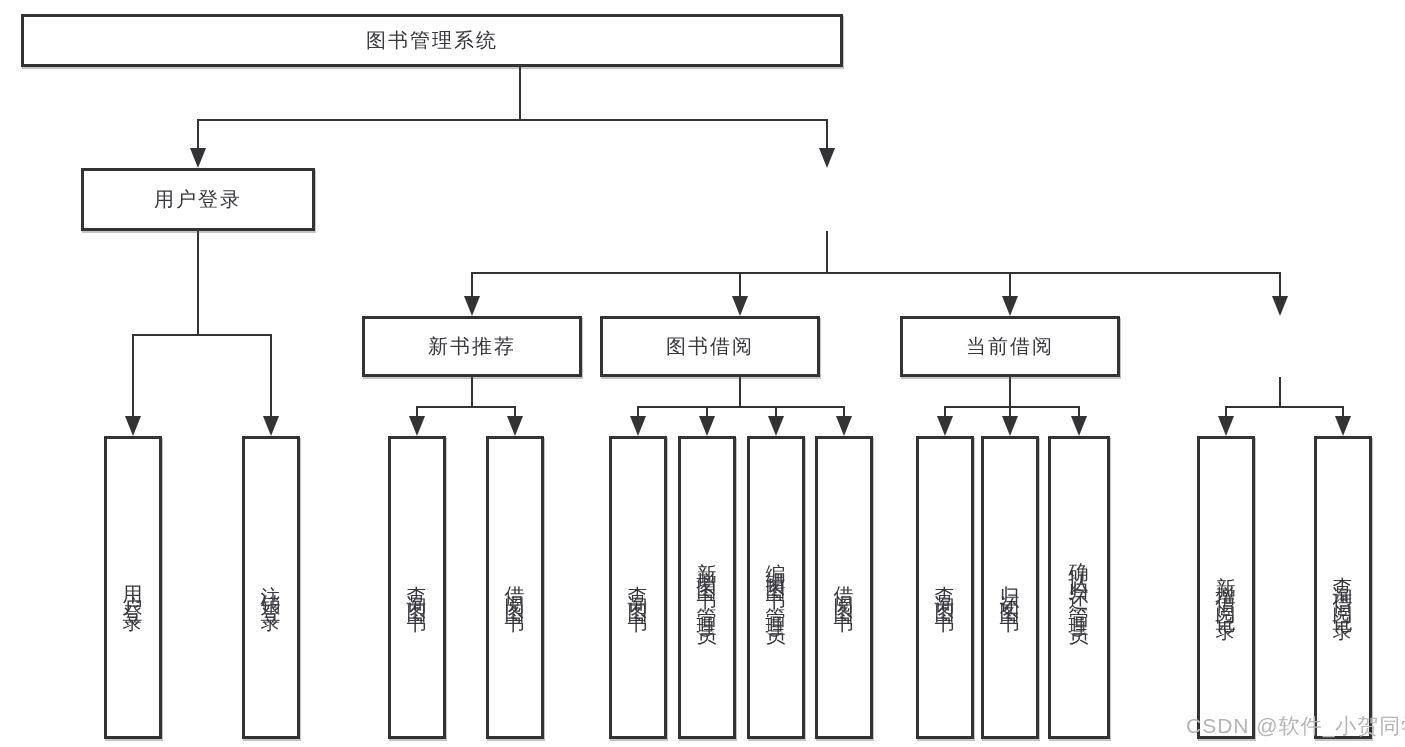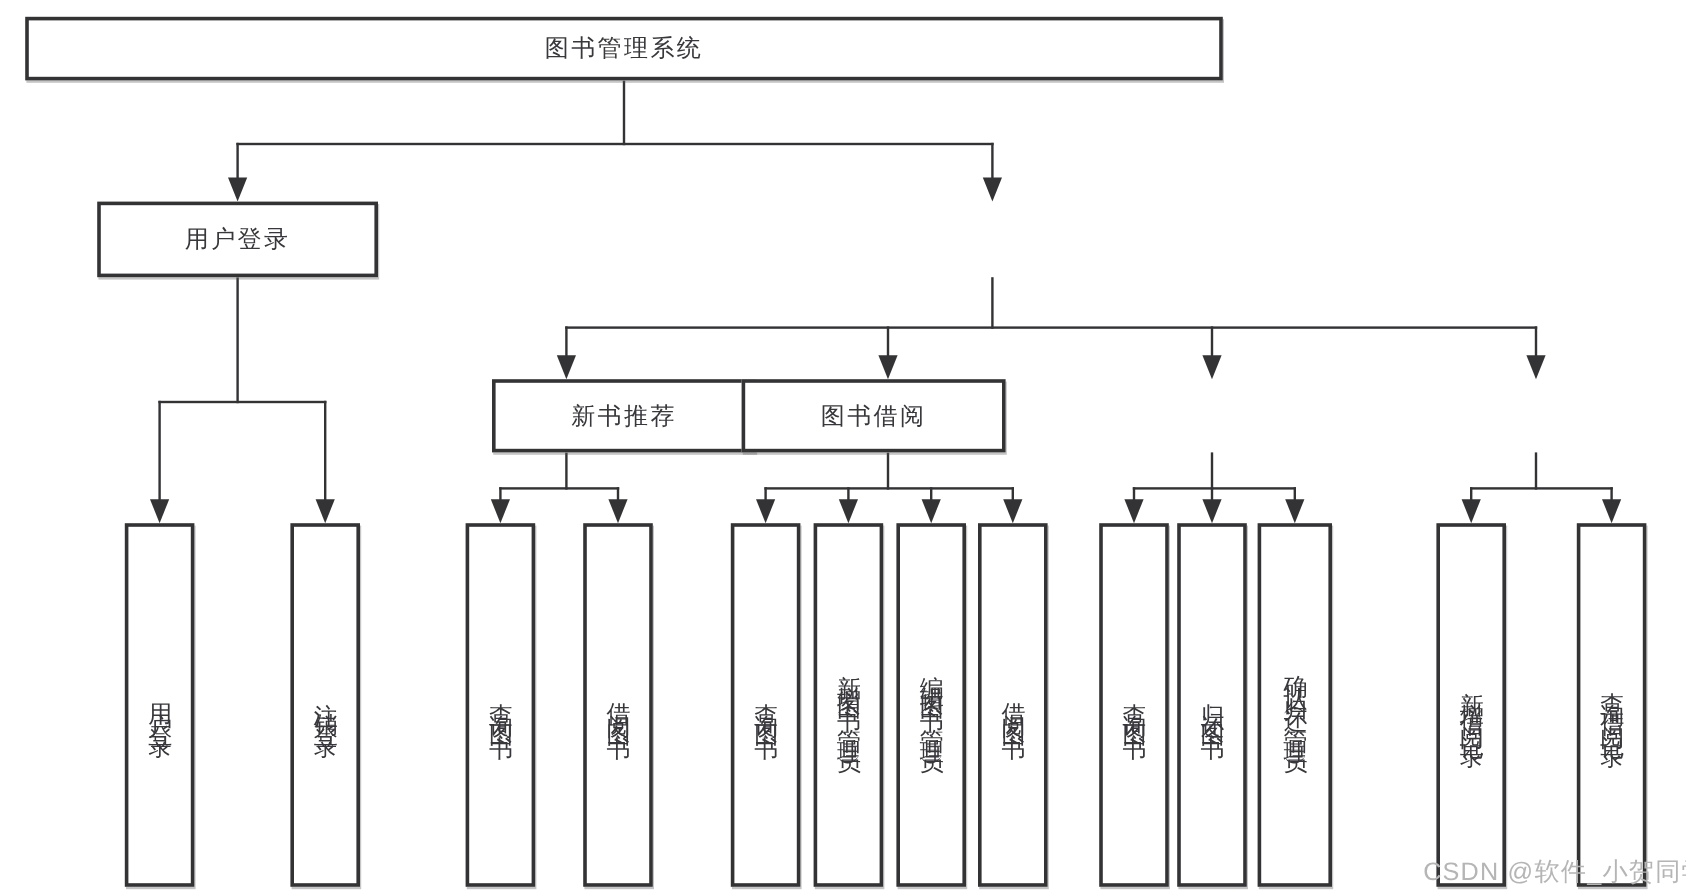"图书管理系统" div.box { width: 998px -> 822px }
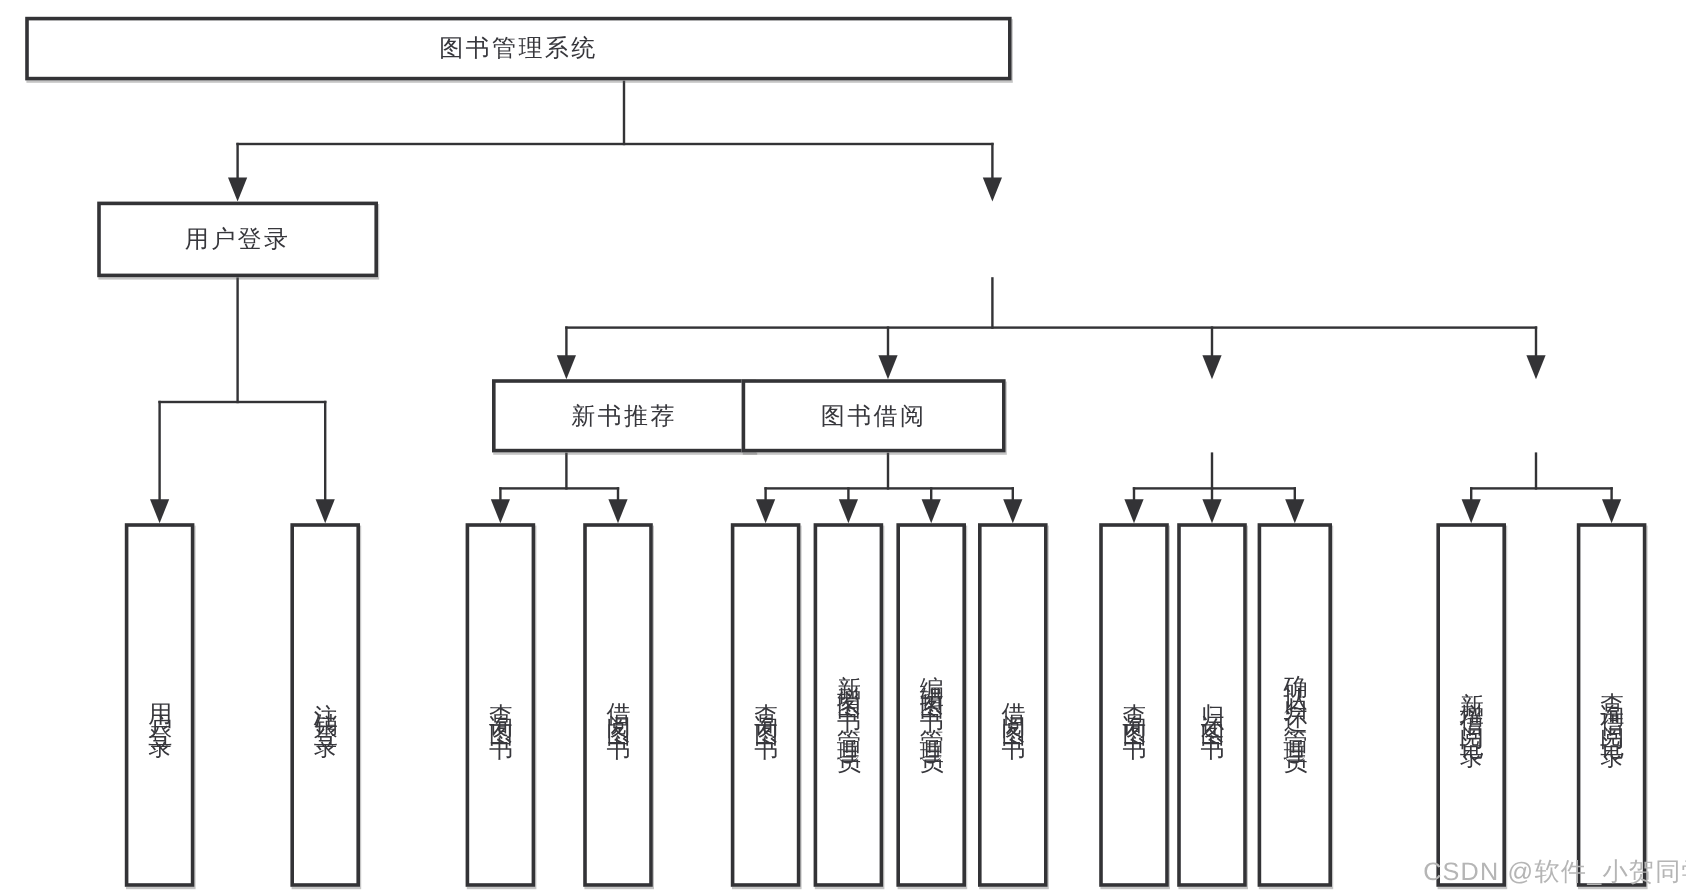"新书推荐" div.box { margin-left: 48px -> none }
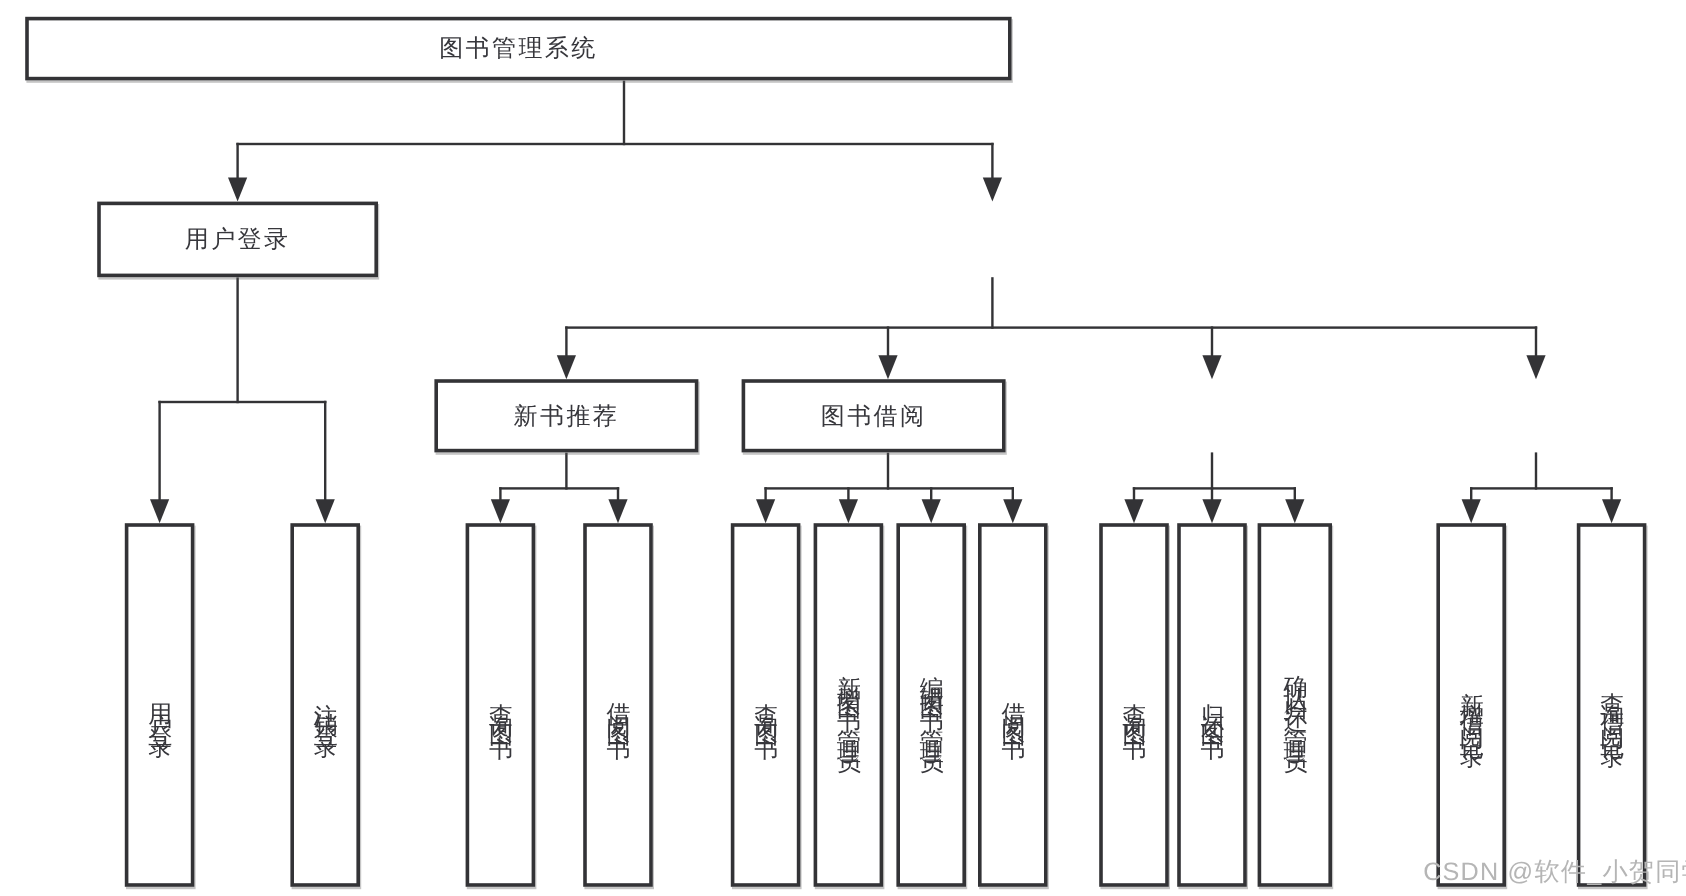"图书借阅" div.box { left: 618px -> 600px }
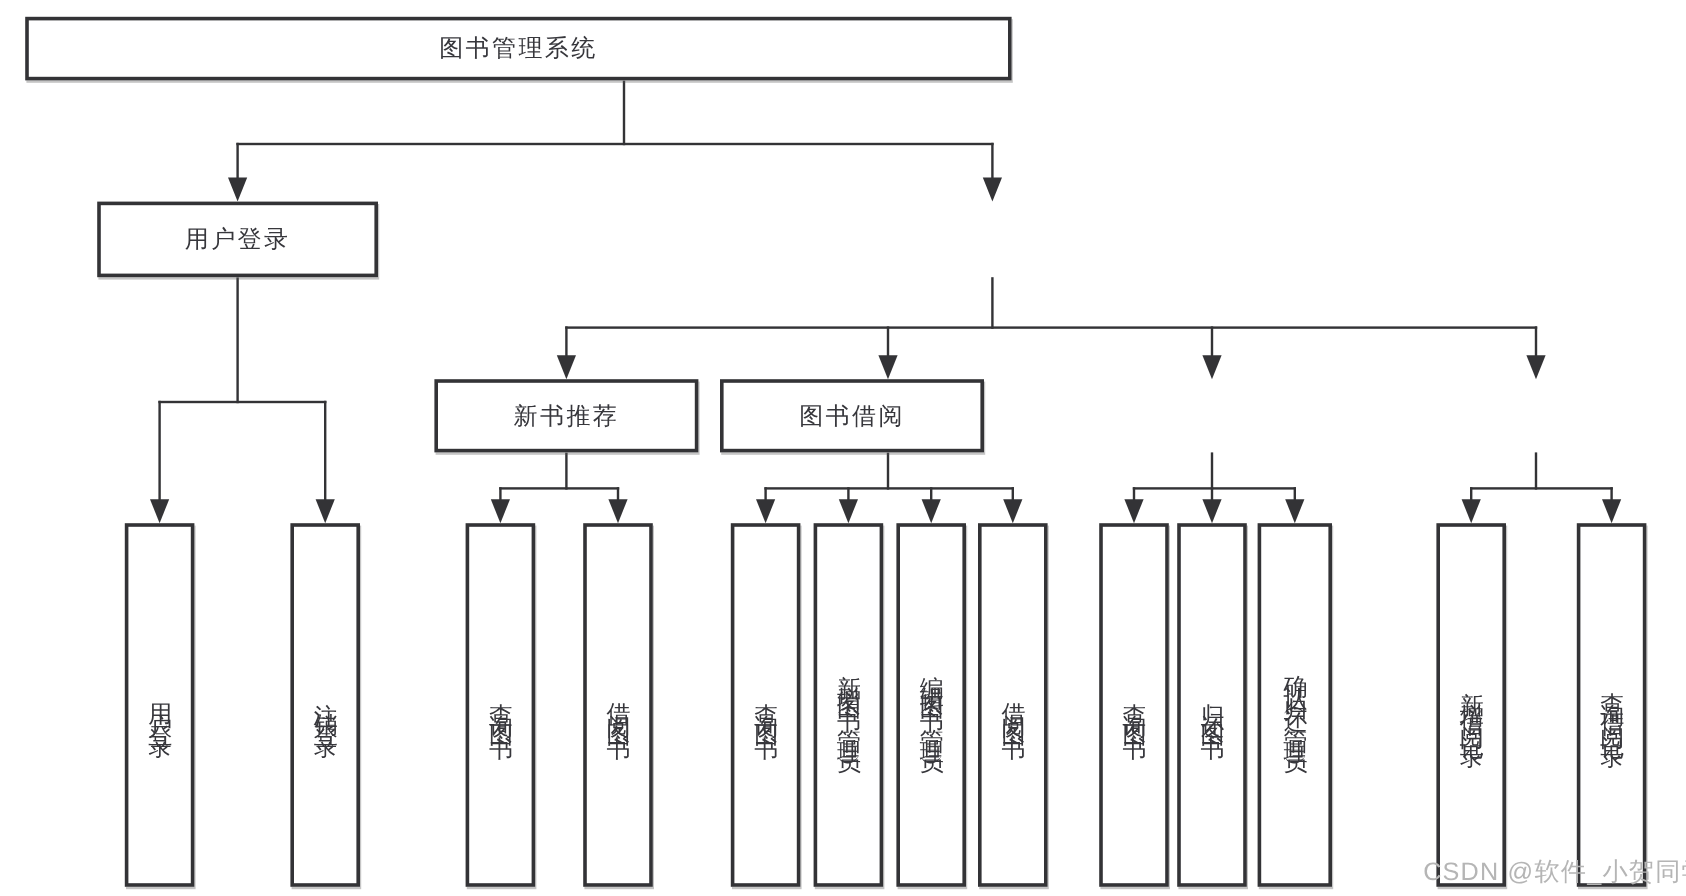"当前借阅" div.box { html: none -> <div> <span>当前借阅</span> </div> }
